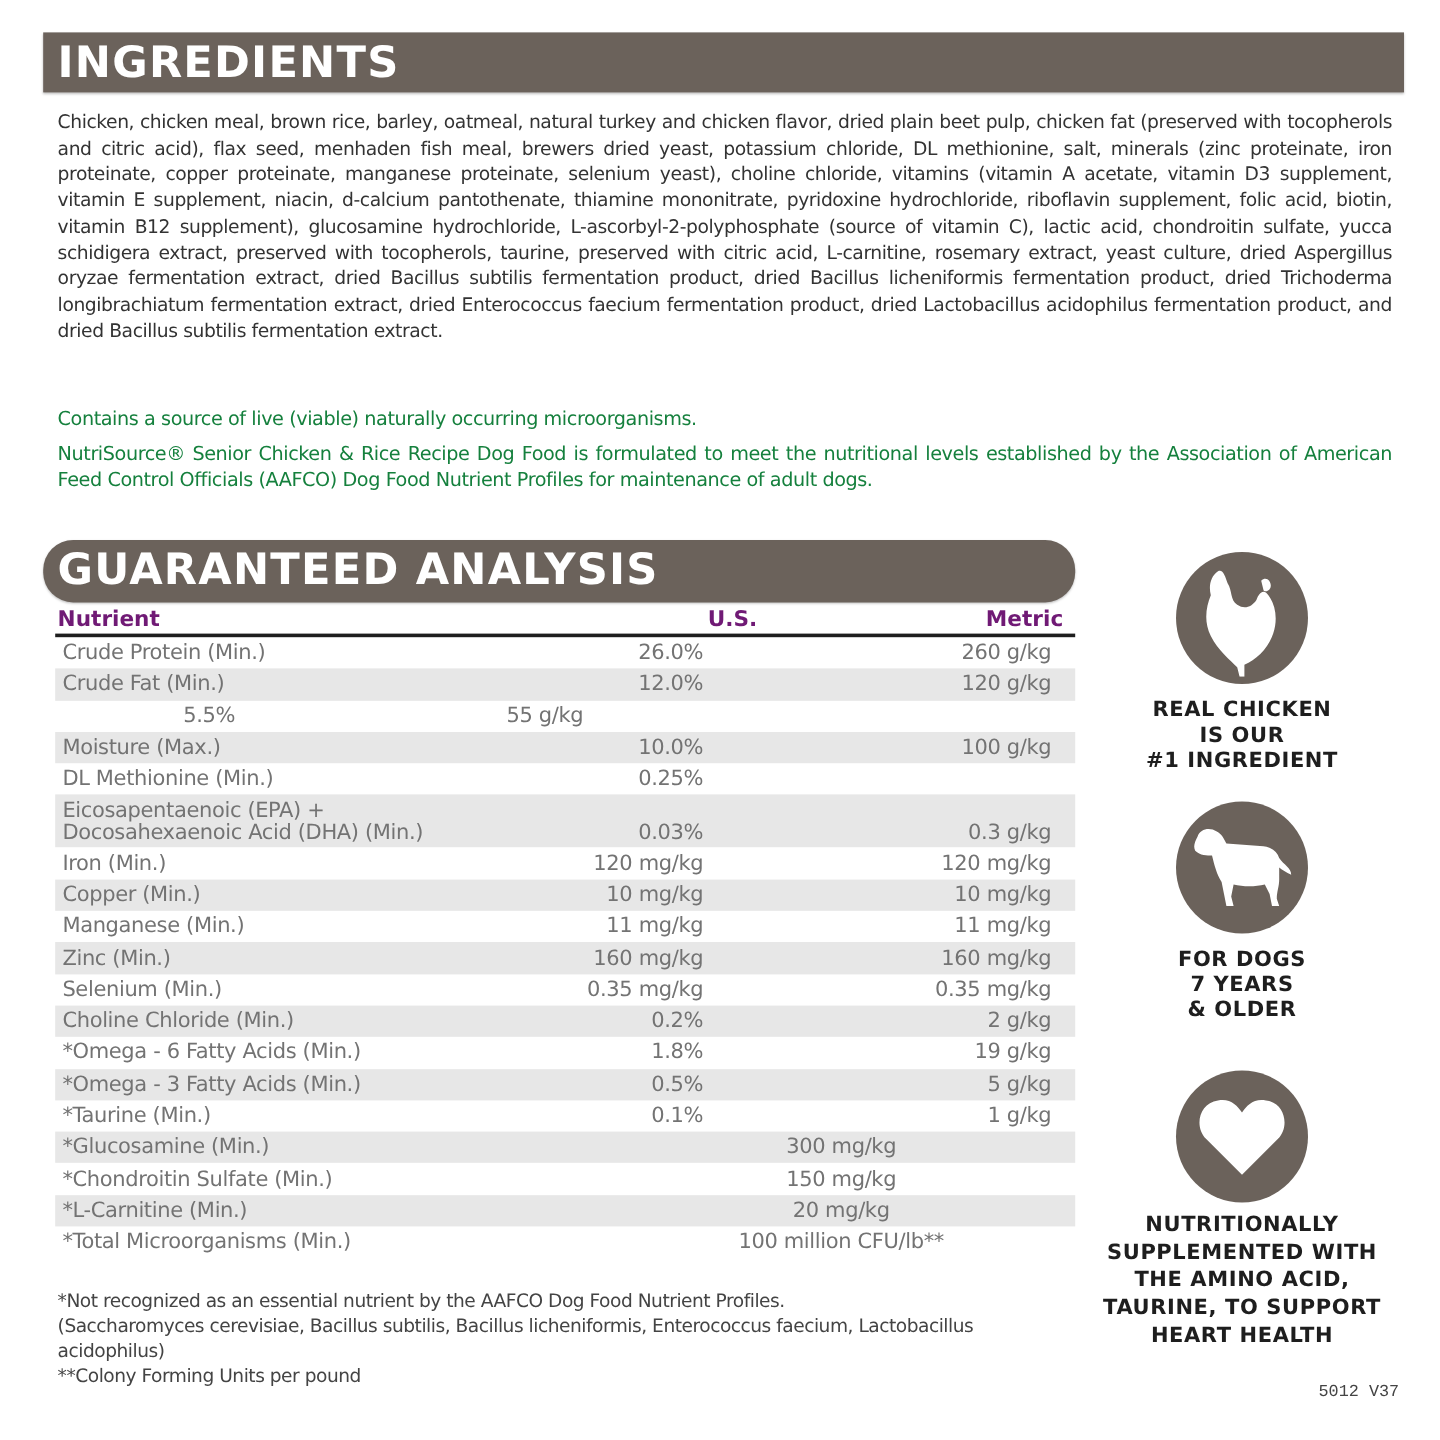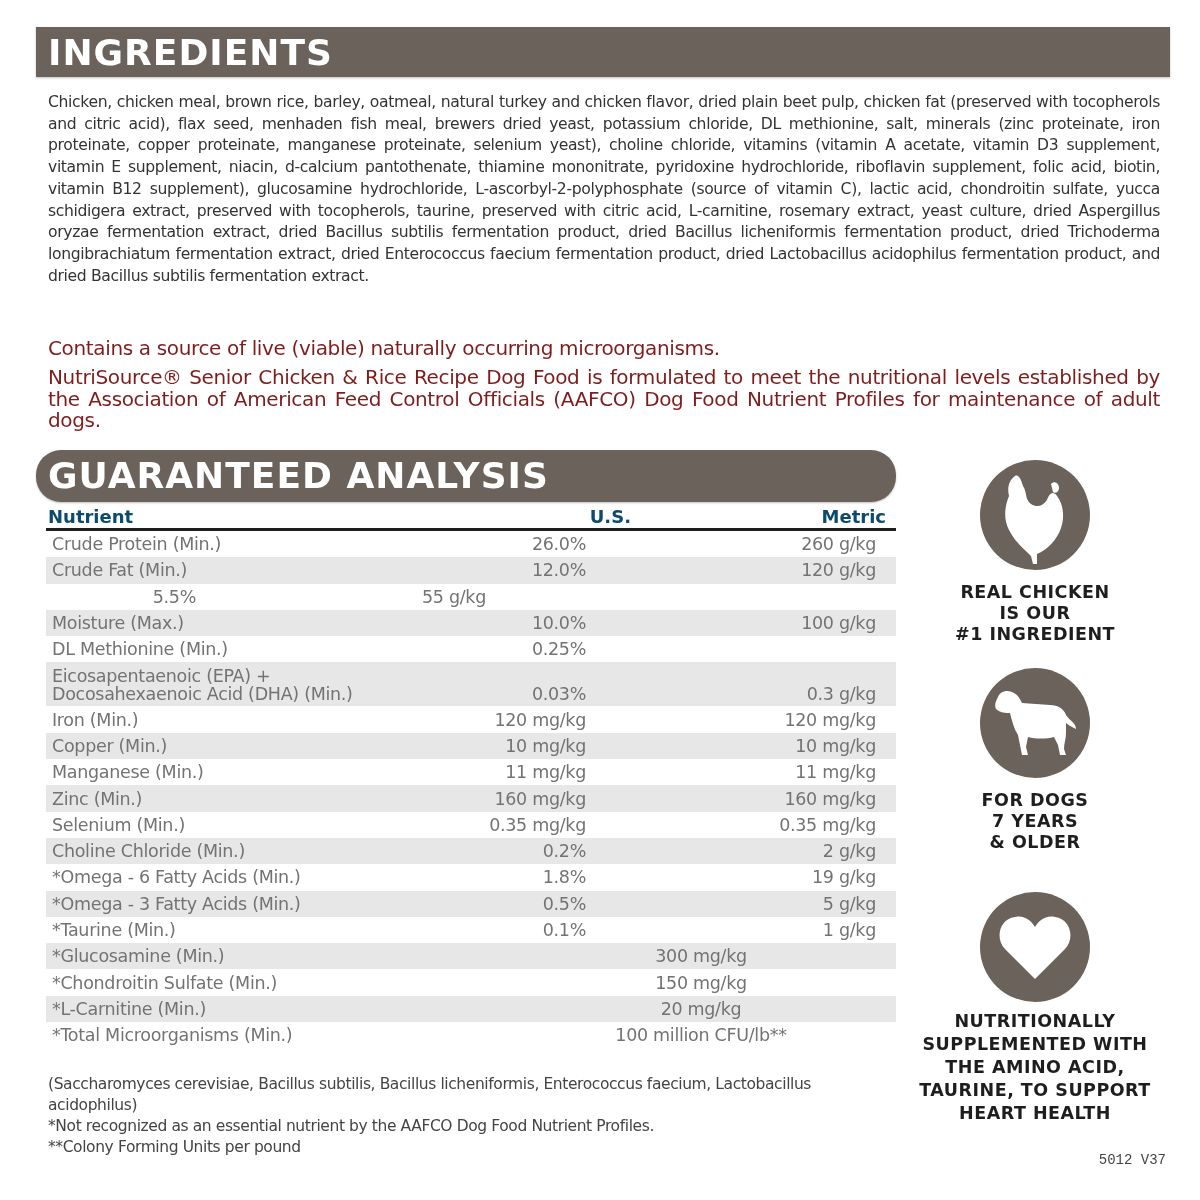"Contains a source of live" .para { color: #7f1d1d -> #15803d; font-size: 20px -> 16px }
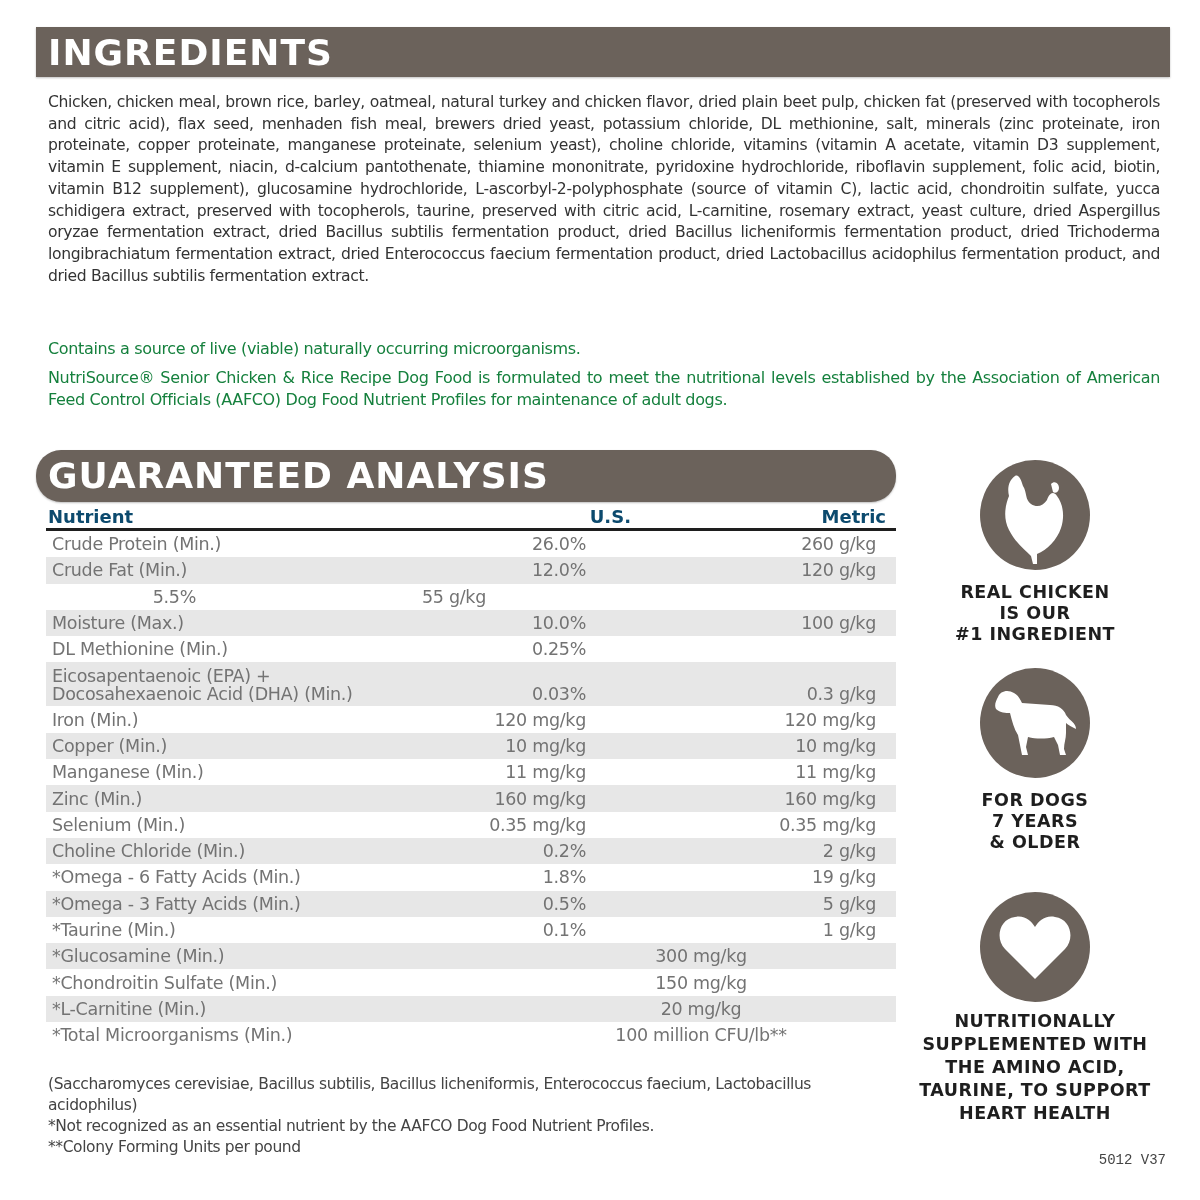"Nutrient" .thead { color: #0c4a6e -> #701a75 }
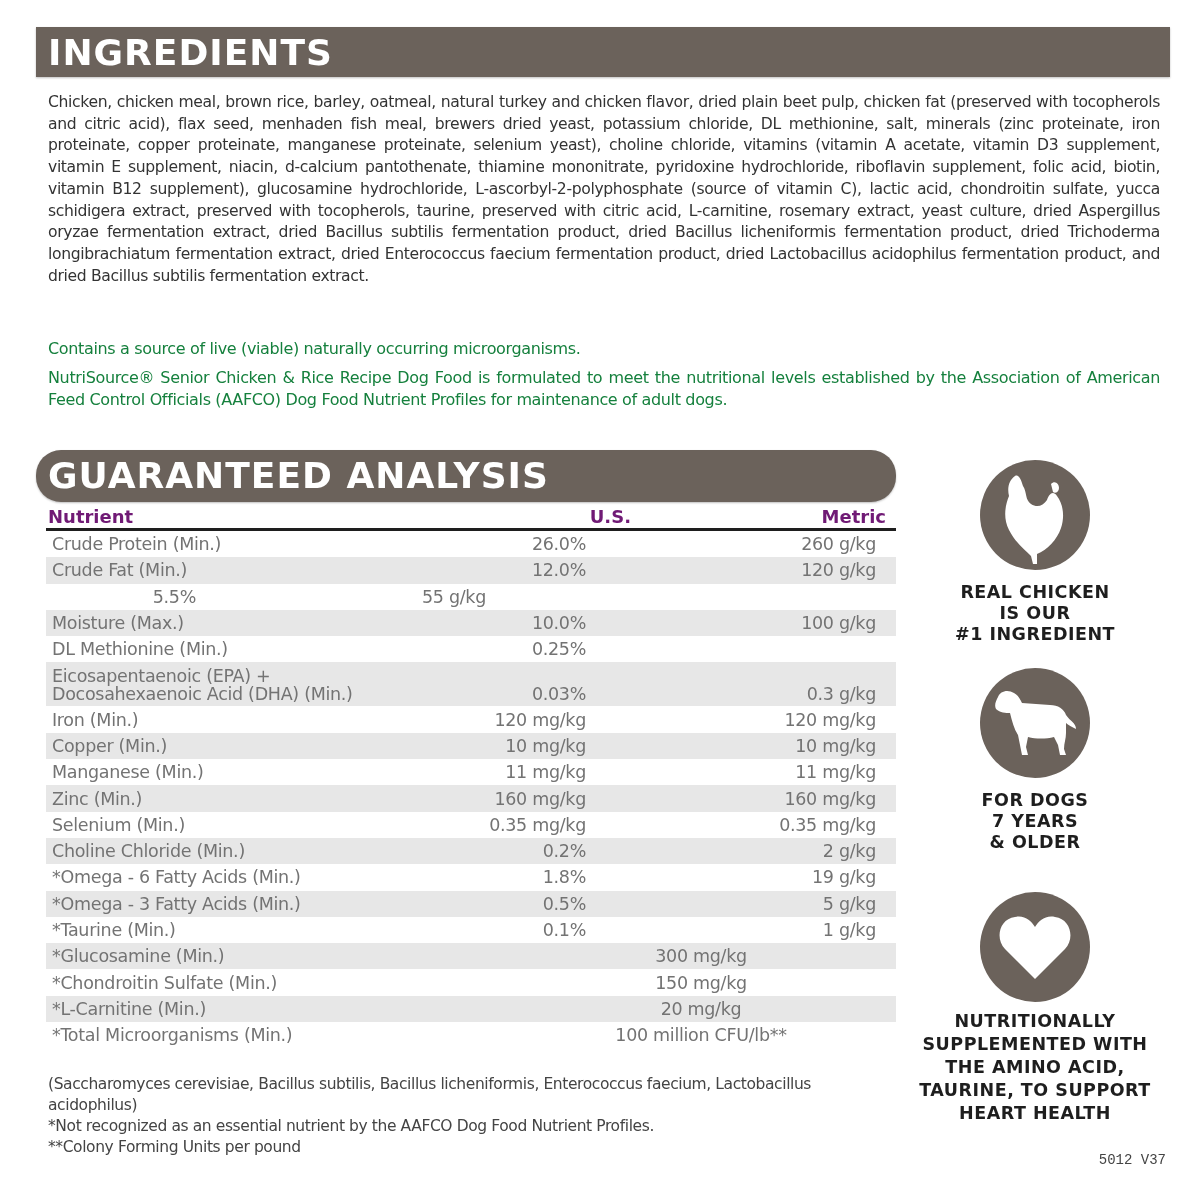"(Saccharomyces cerevisiae, Bacillus" div { order: before "*Not recognized as an essential" -> after "*Not recognized as an essential" }
